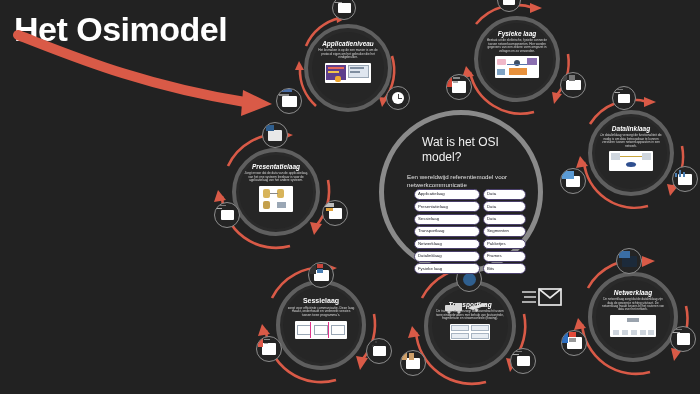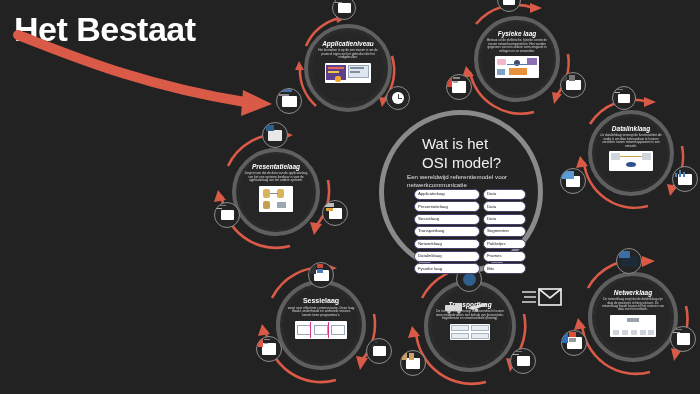"Het Bestaat" div { text: Bestaat -> Osimodel }
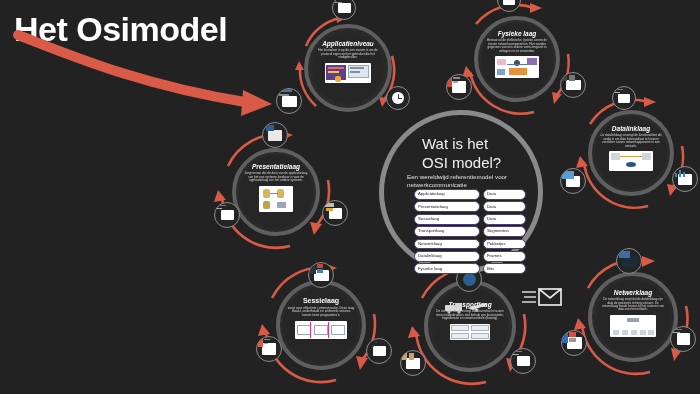"Wat is het OSI model?" #center-title { font-size: 15px -> 12px }
